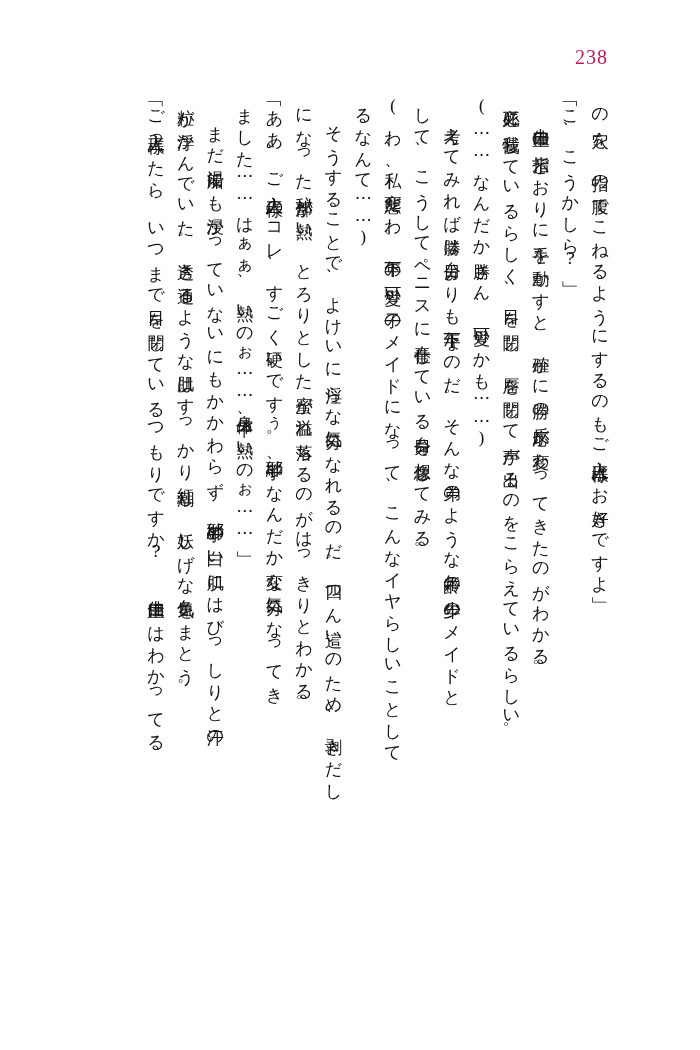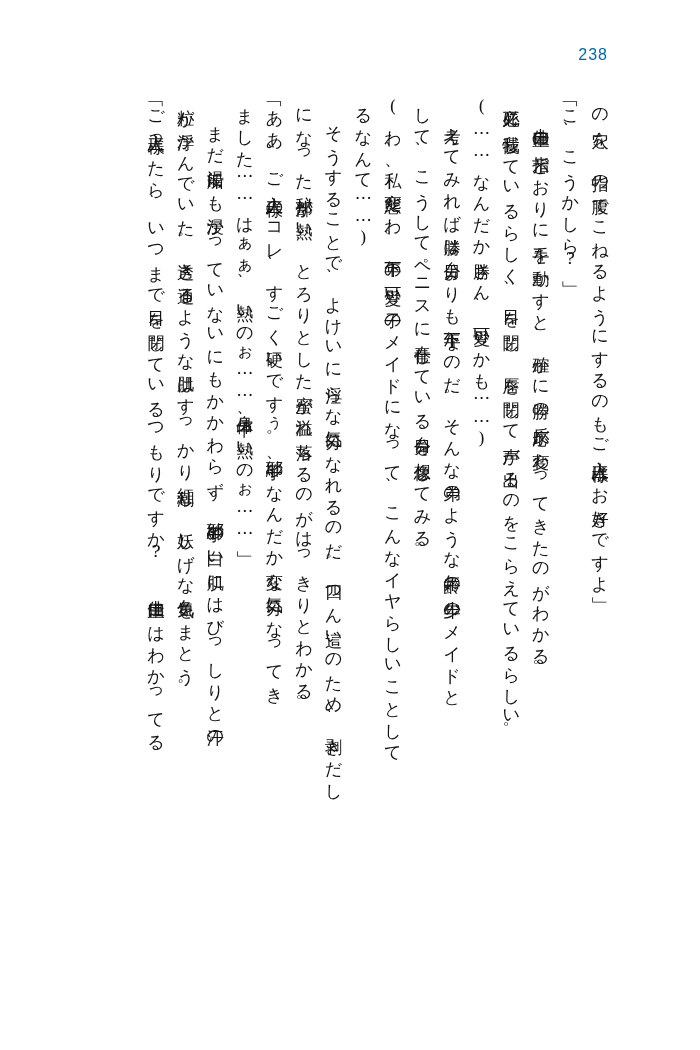"238" .page-number { color: #0369a1 -> #be185d; font-family: Liberation Sans, sans-serif -> Liberation Serif, serif; font-size: 16px -> 20px }
